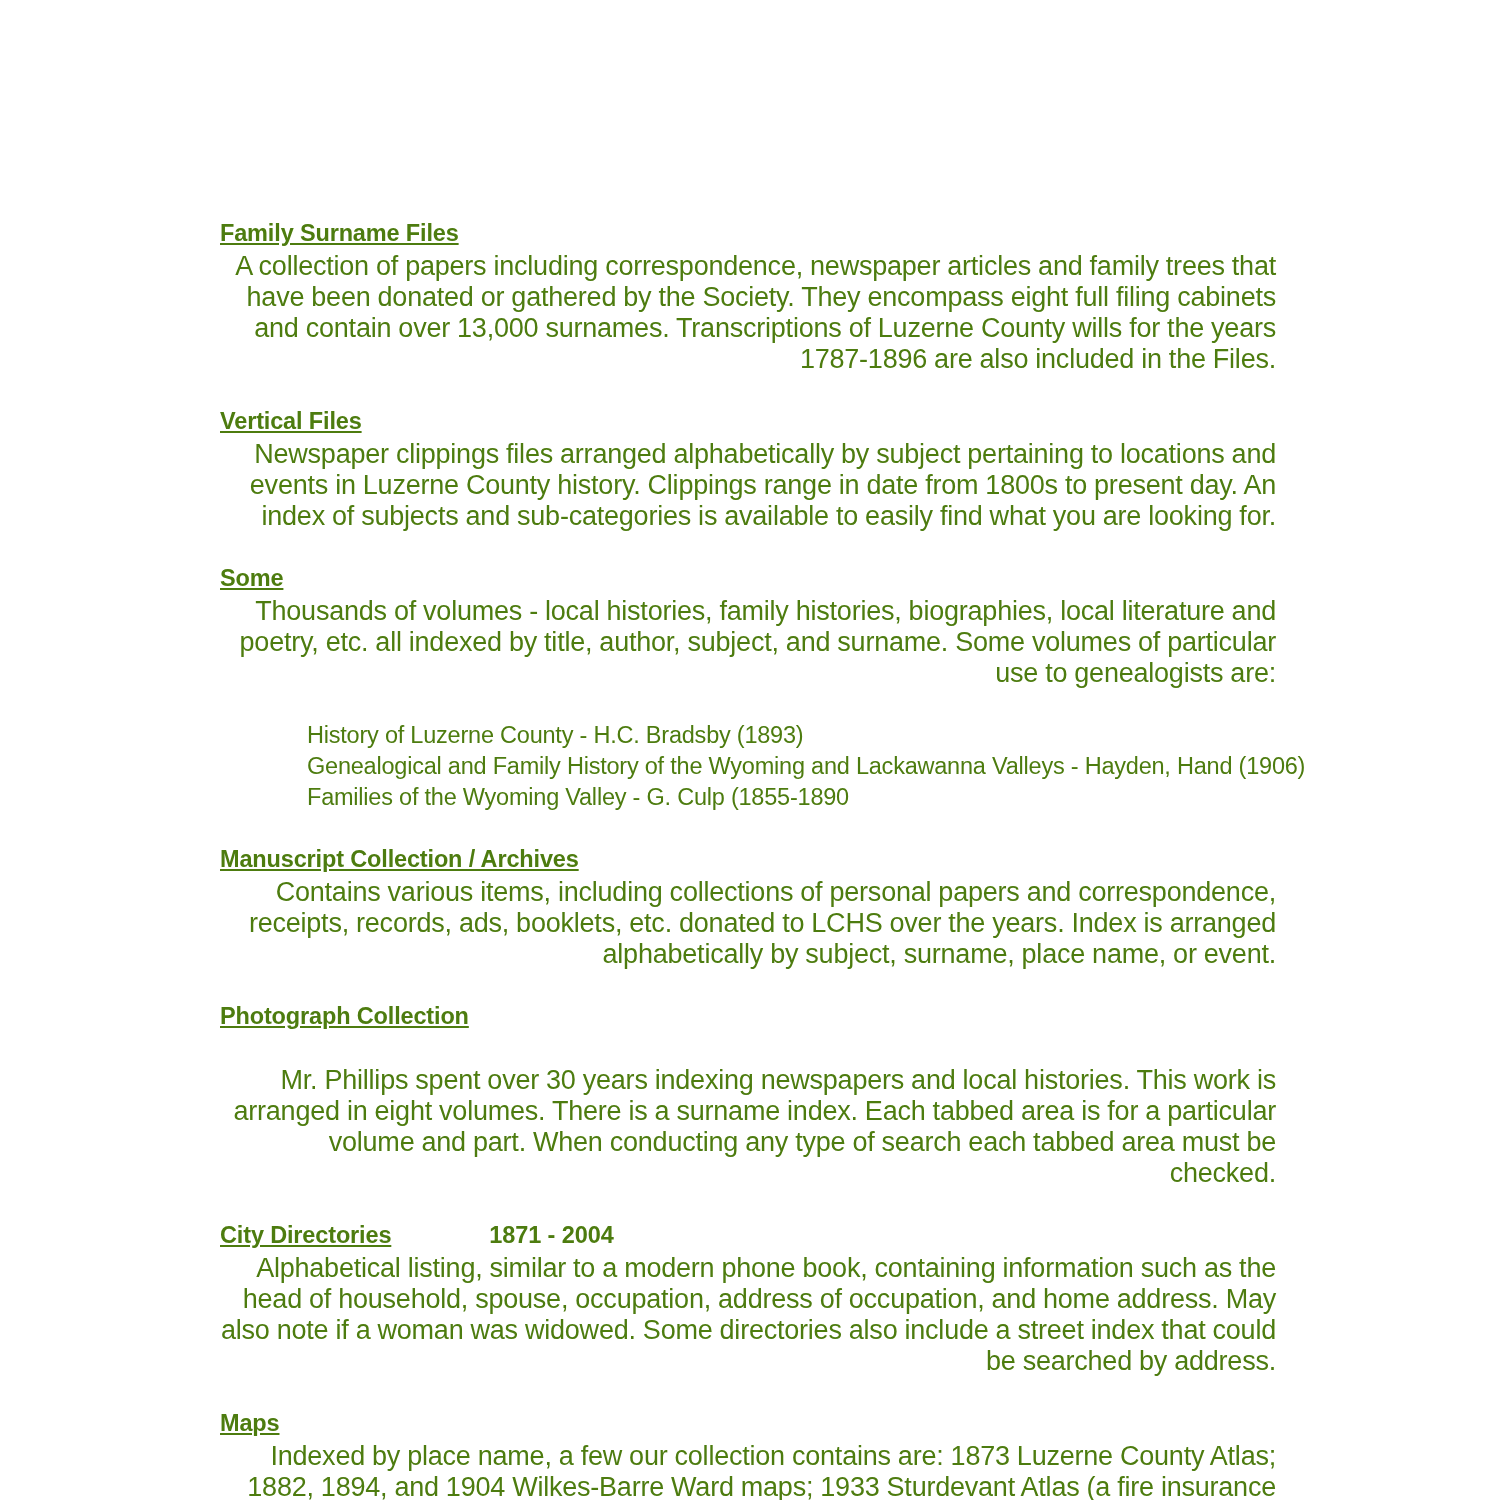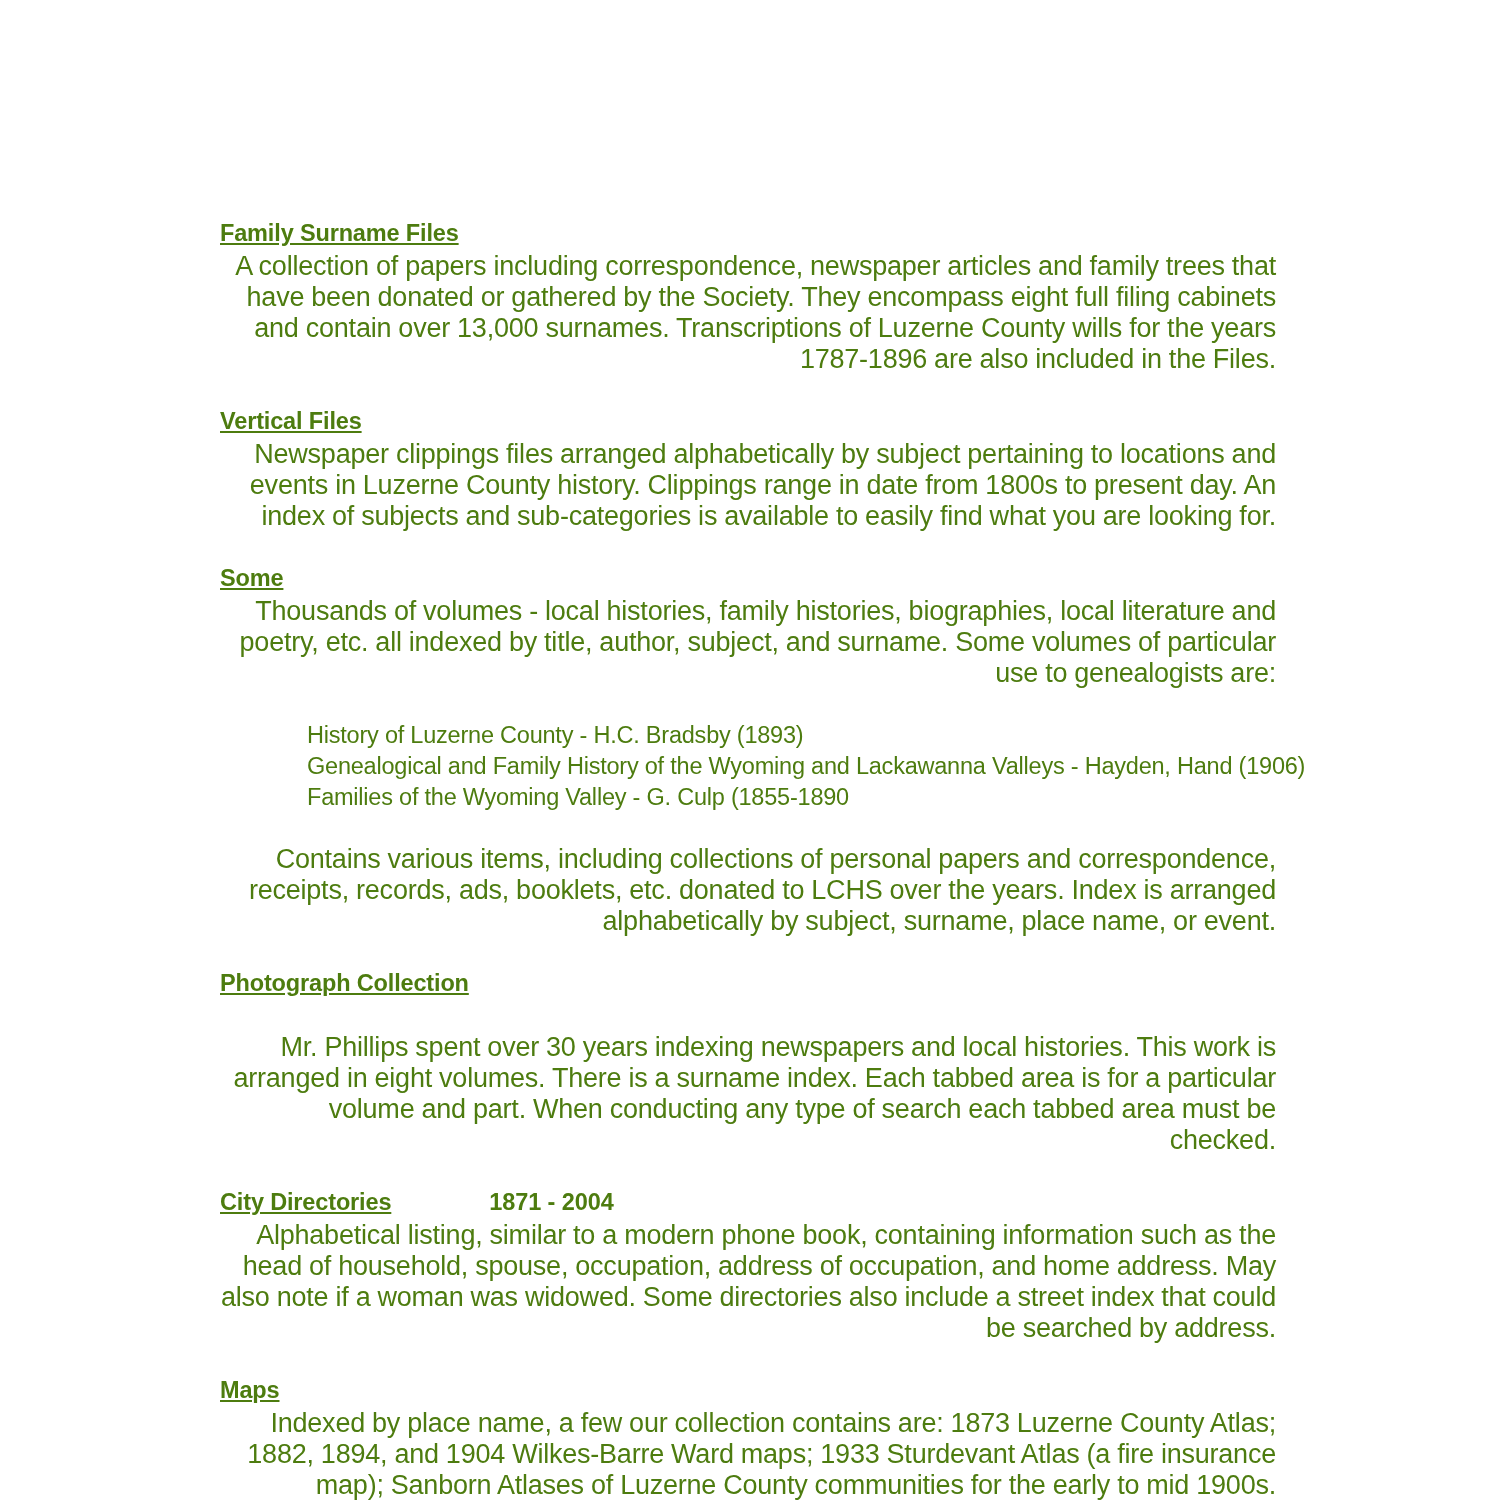"Manuscript Collection / Archives" div.heading-line { html: none -> <div> <span>Manuscript Collection / Archives</span> </div> }
